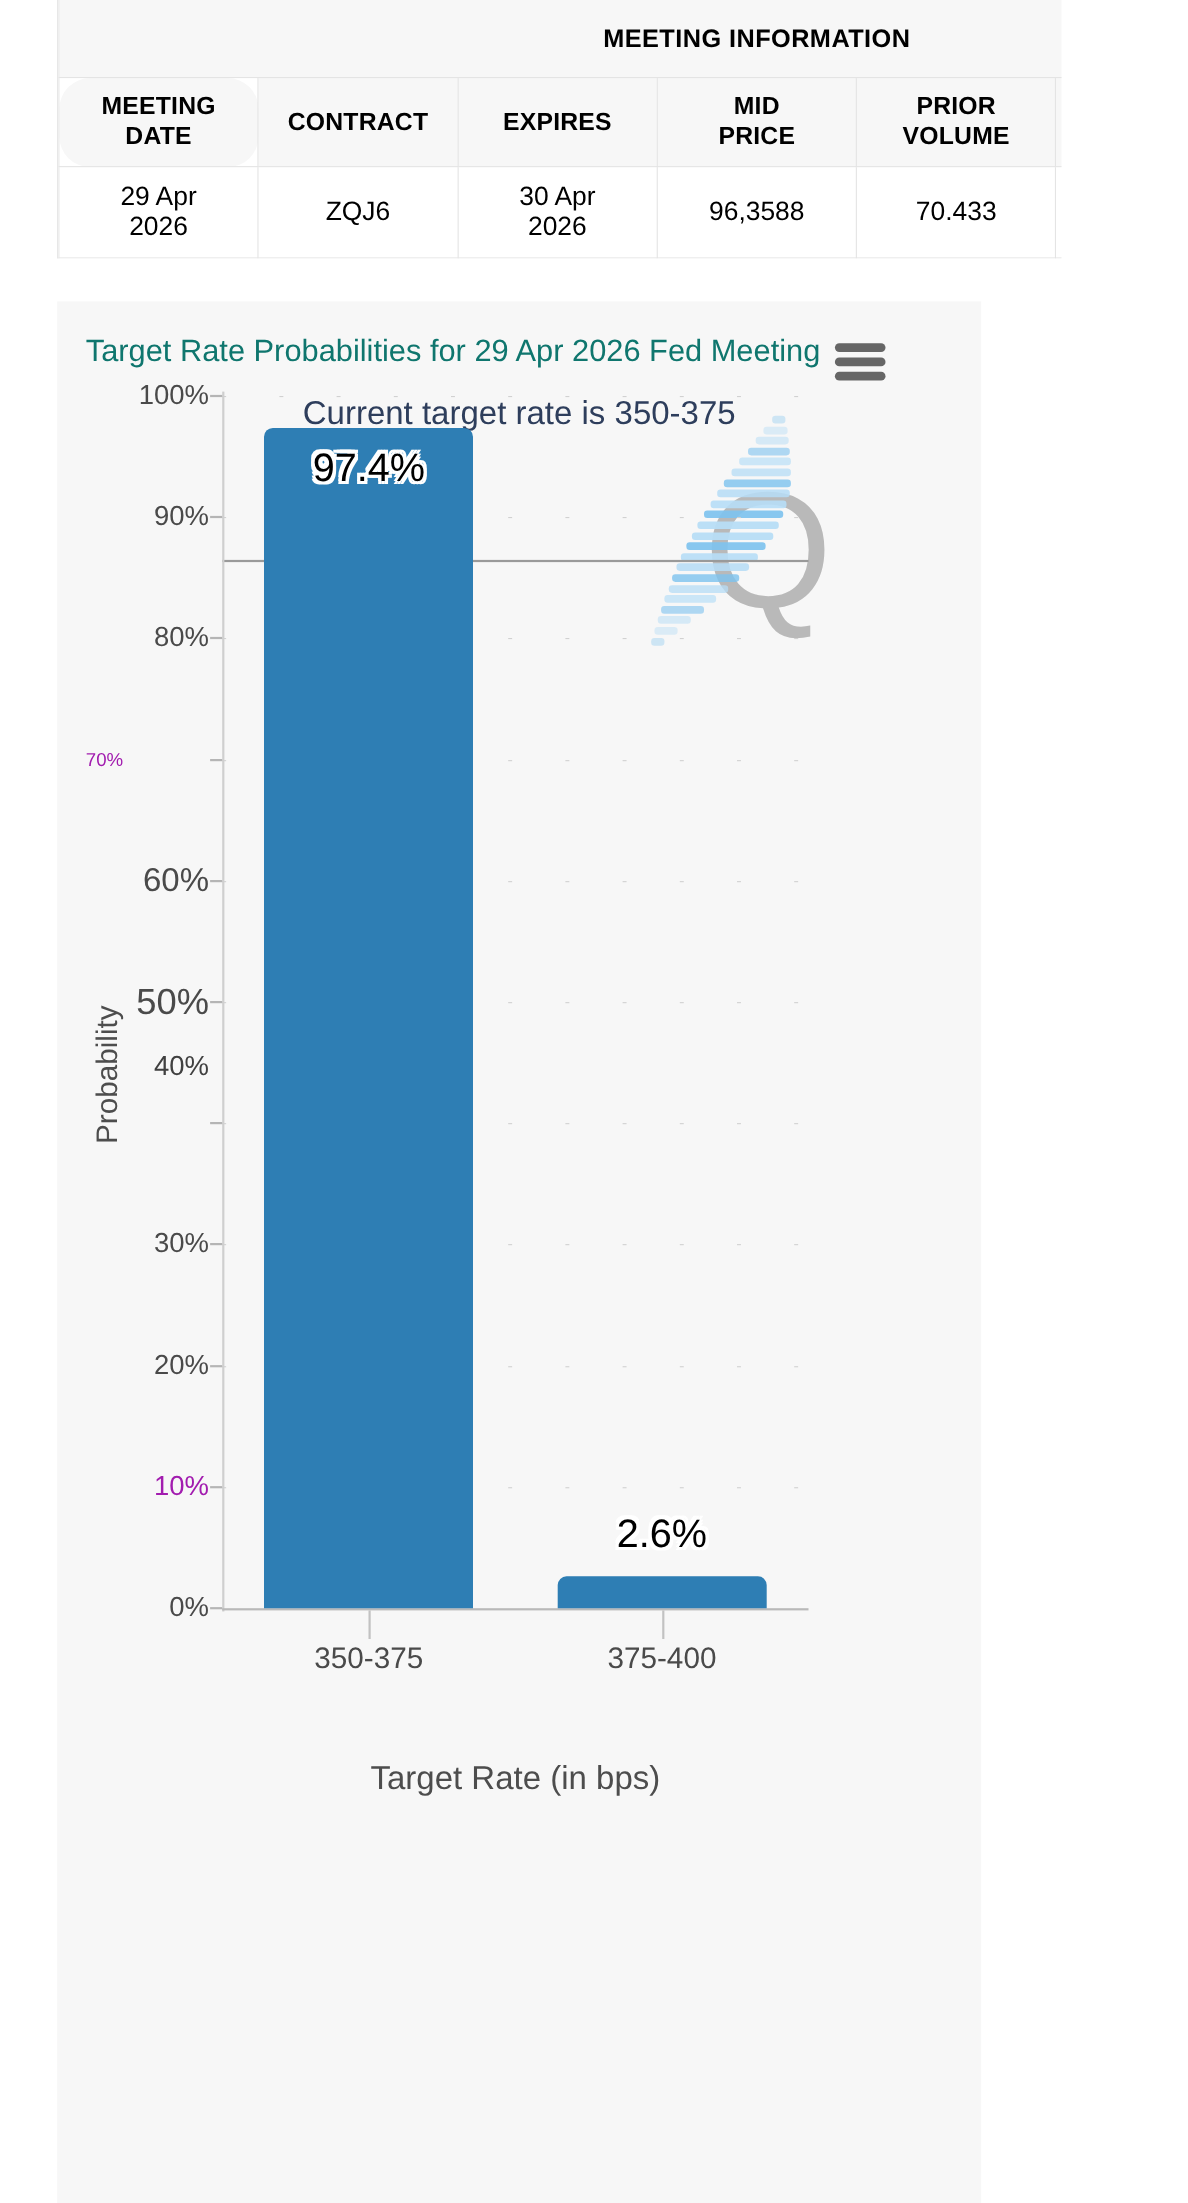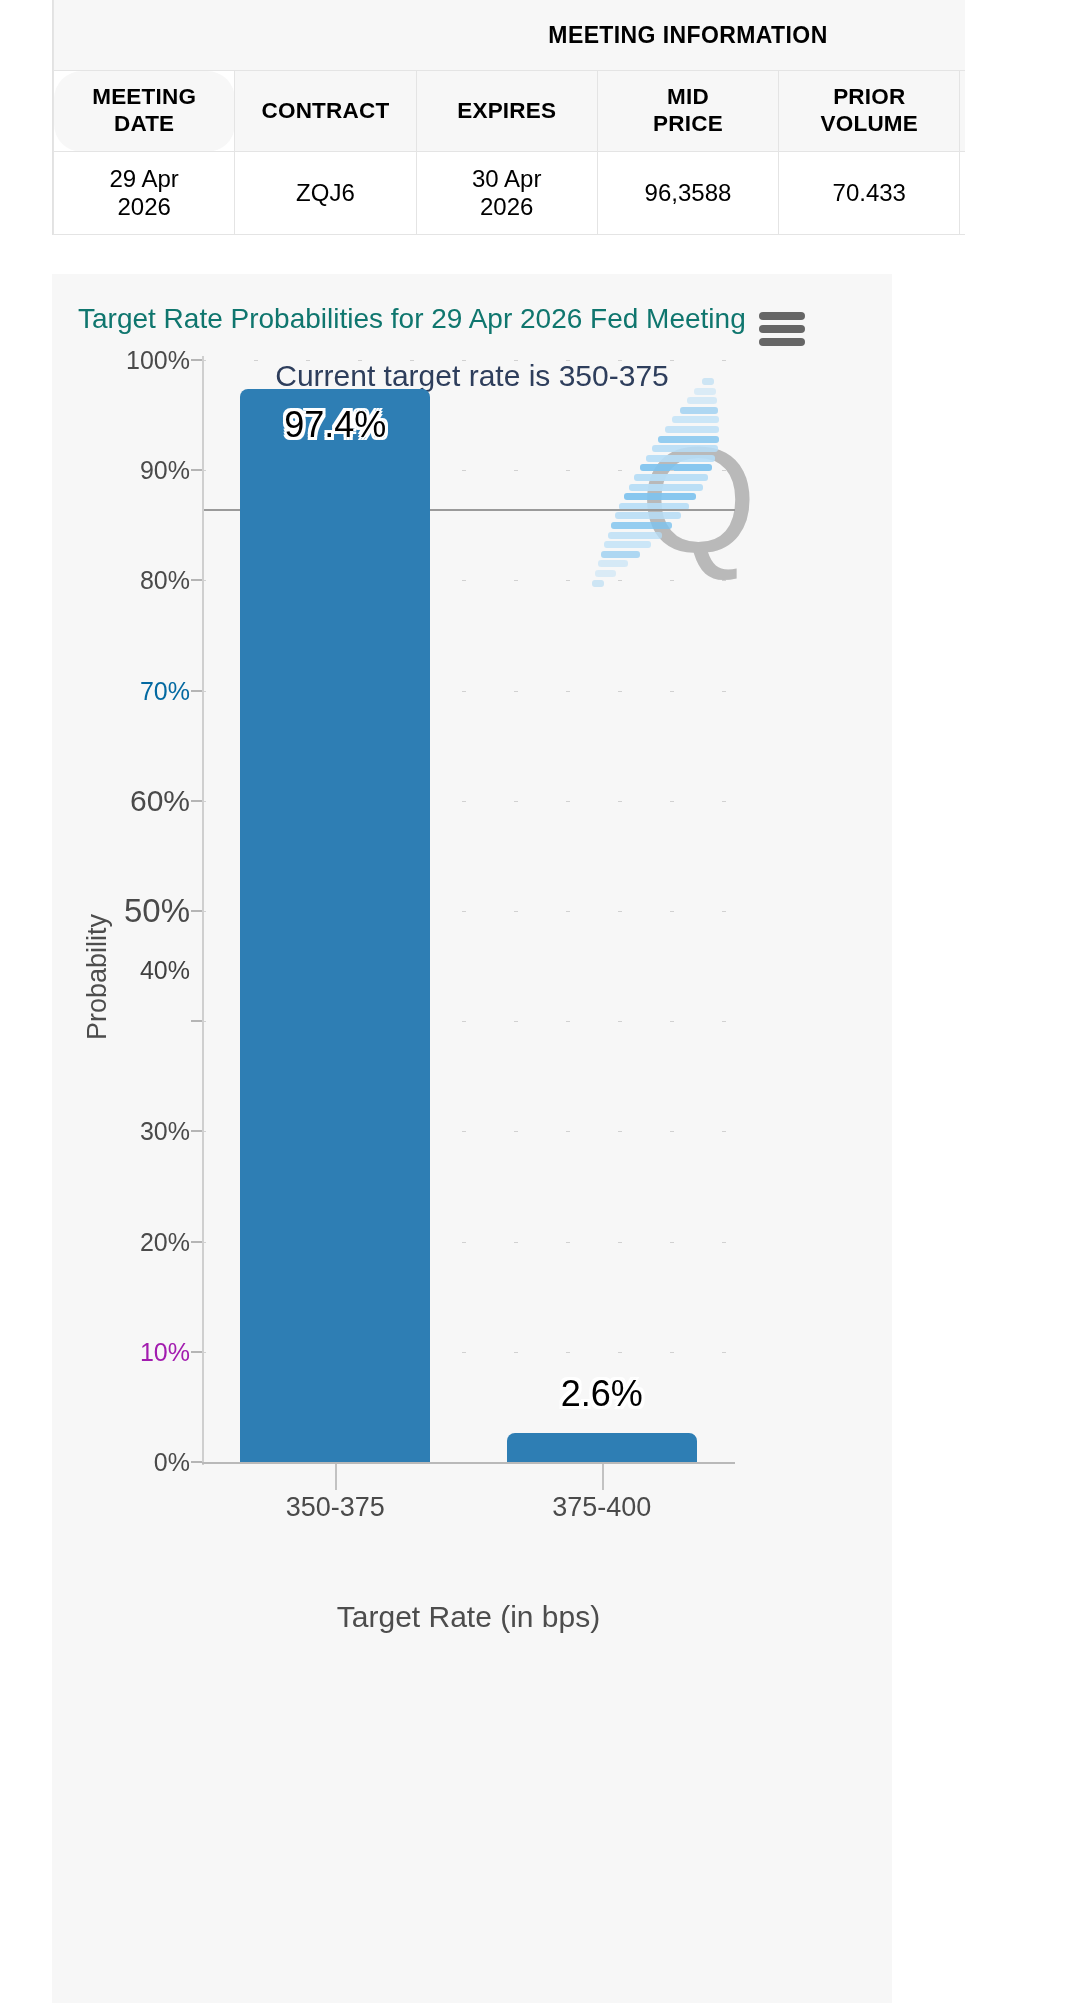"70%" div { color: #0369a1 -> #a21caf; font-size: 25px -> 17px; text-align: right -> center }
